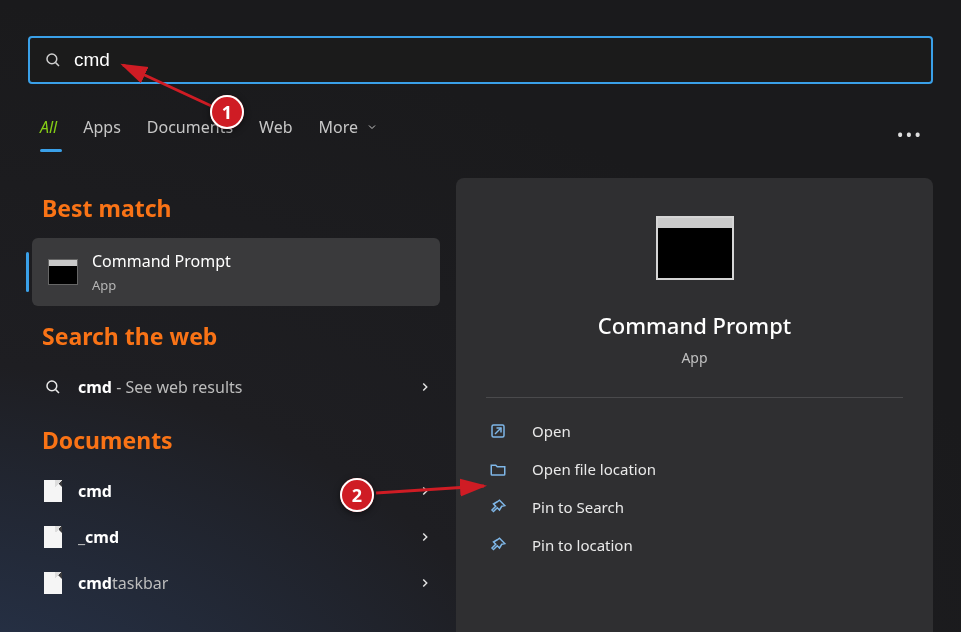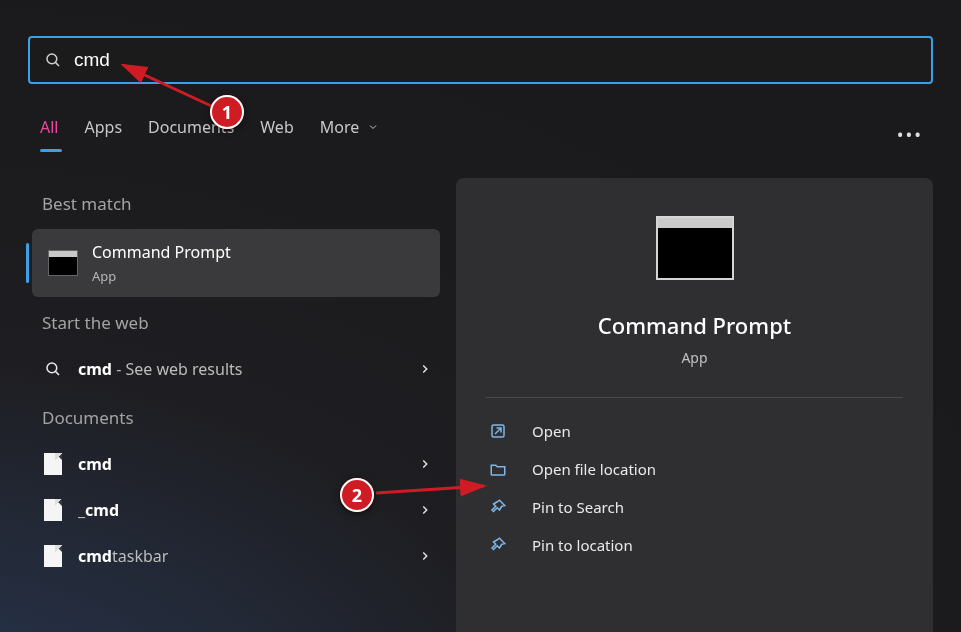"All" .tab.active { color: #ec4899 -> #84cc16; font-style: none -> italic }
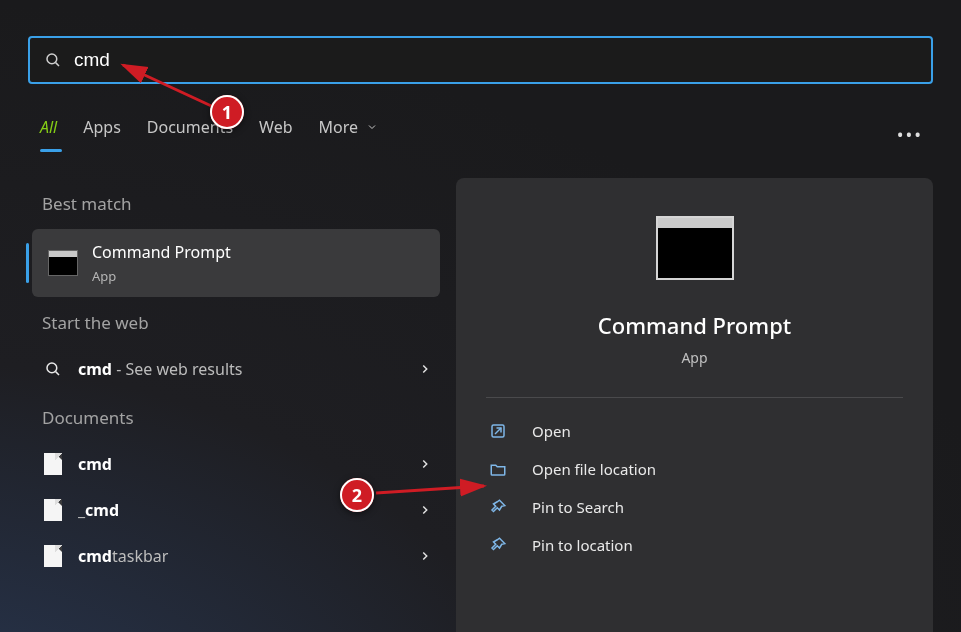"Best match" .section-title { color: #a3a3a3 -> #f97316; font-size: 17px -> 23px; font-weight: 400 -> 700 }
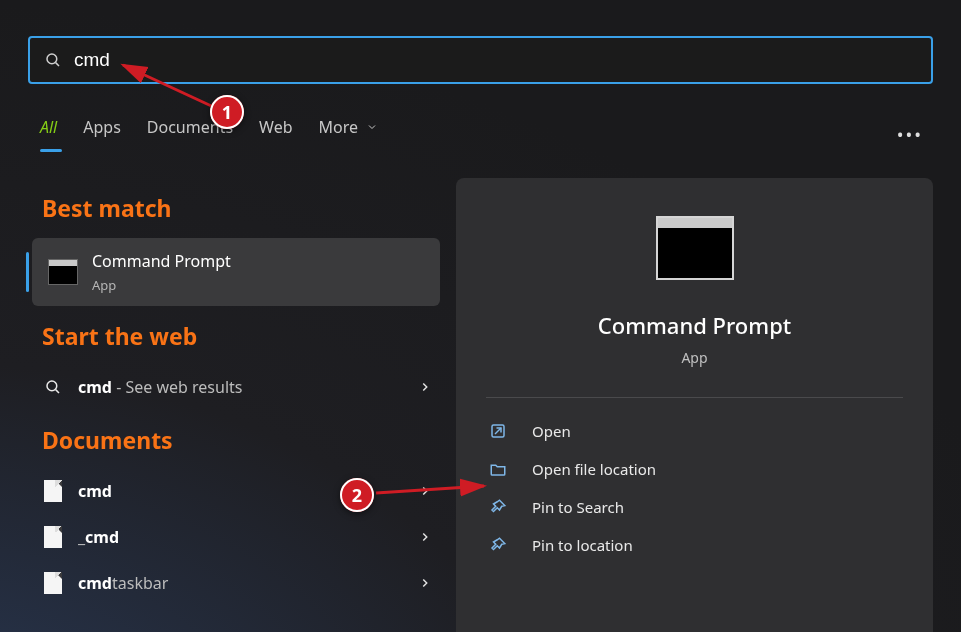"Start the web" div.section-title { text: Start -> Search }
